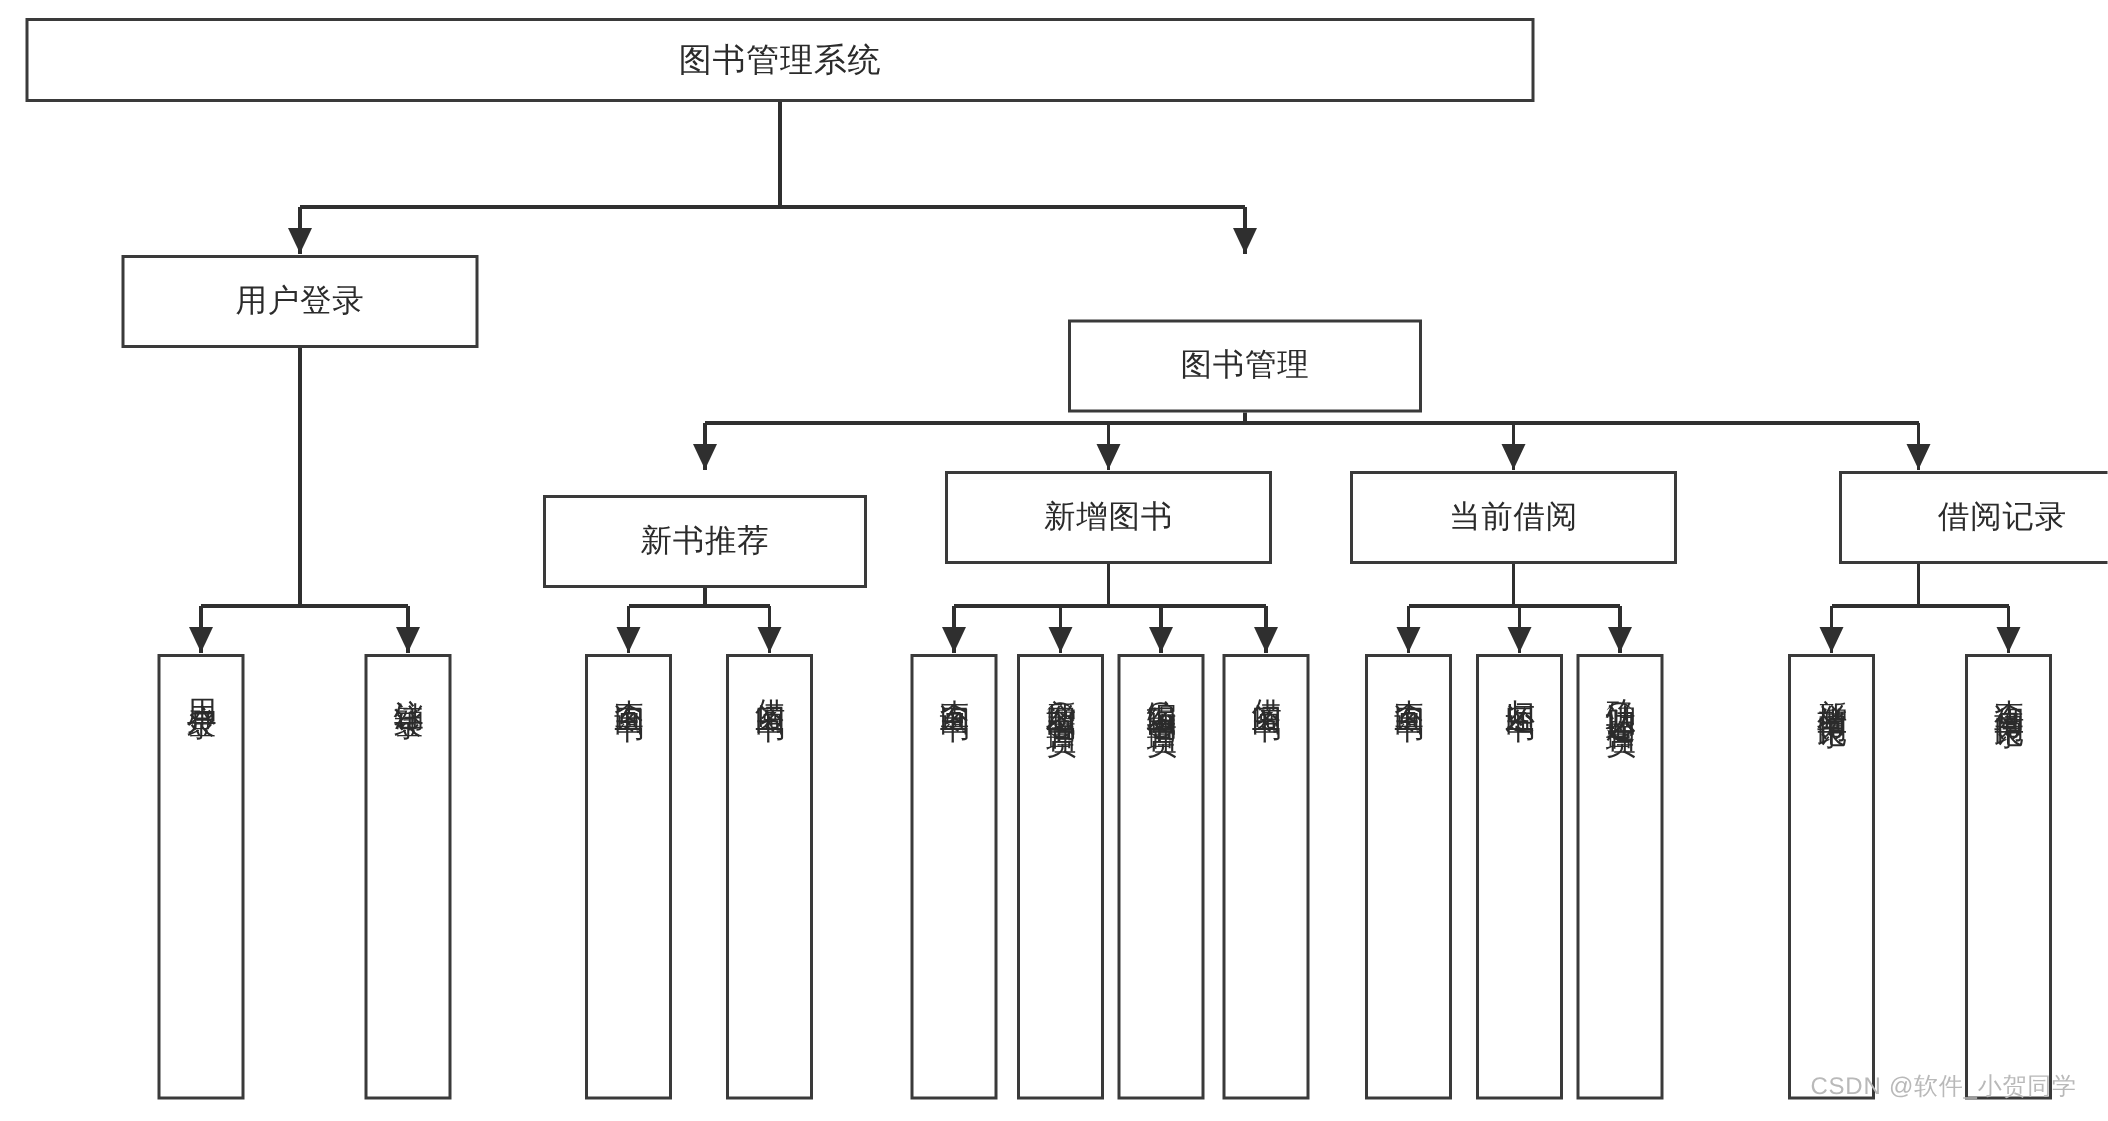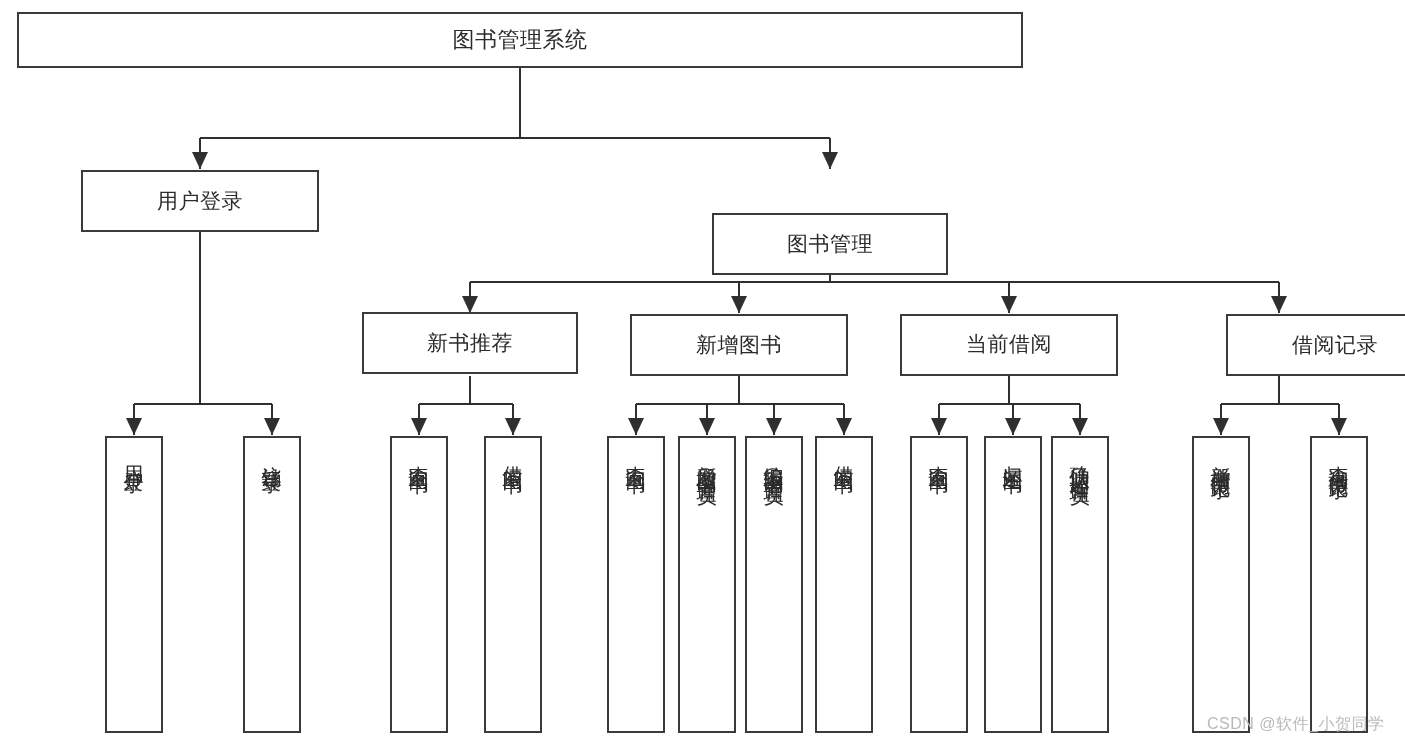"新书推荐" div.node { top: 312px -> 330px }
